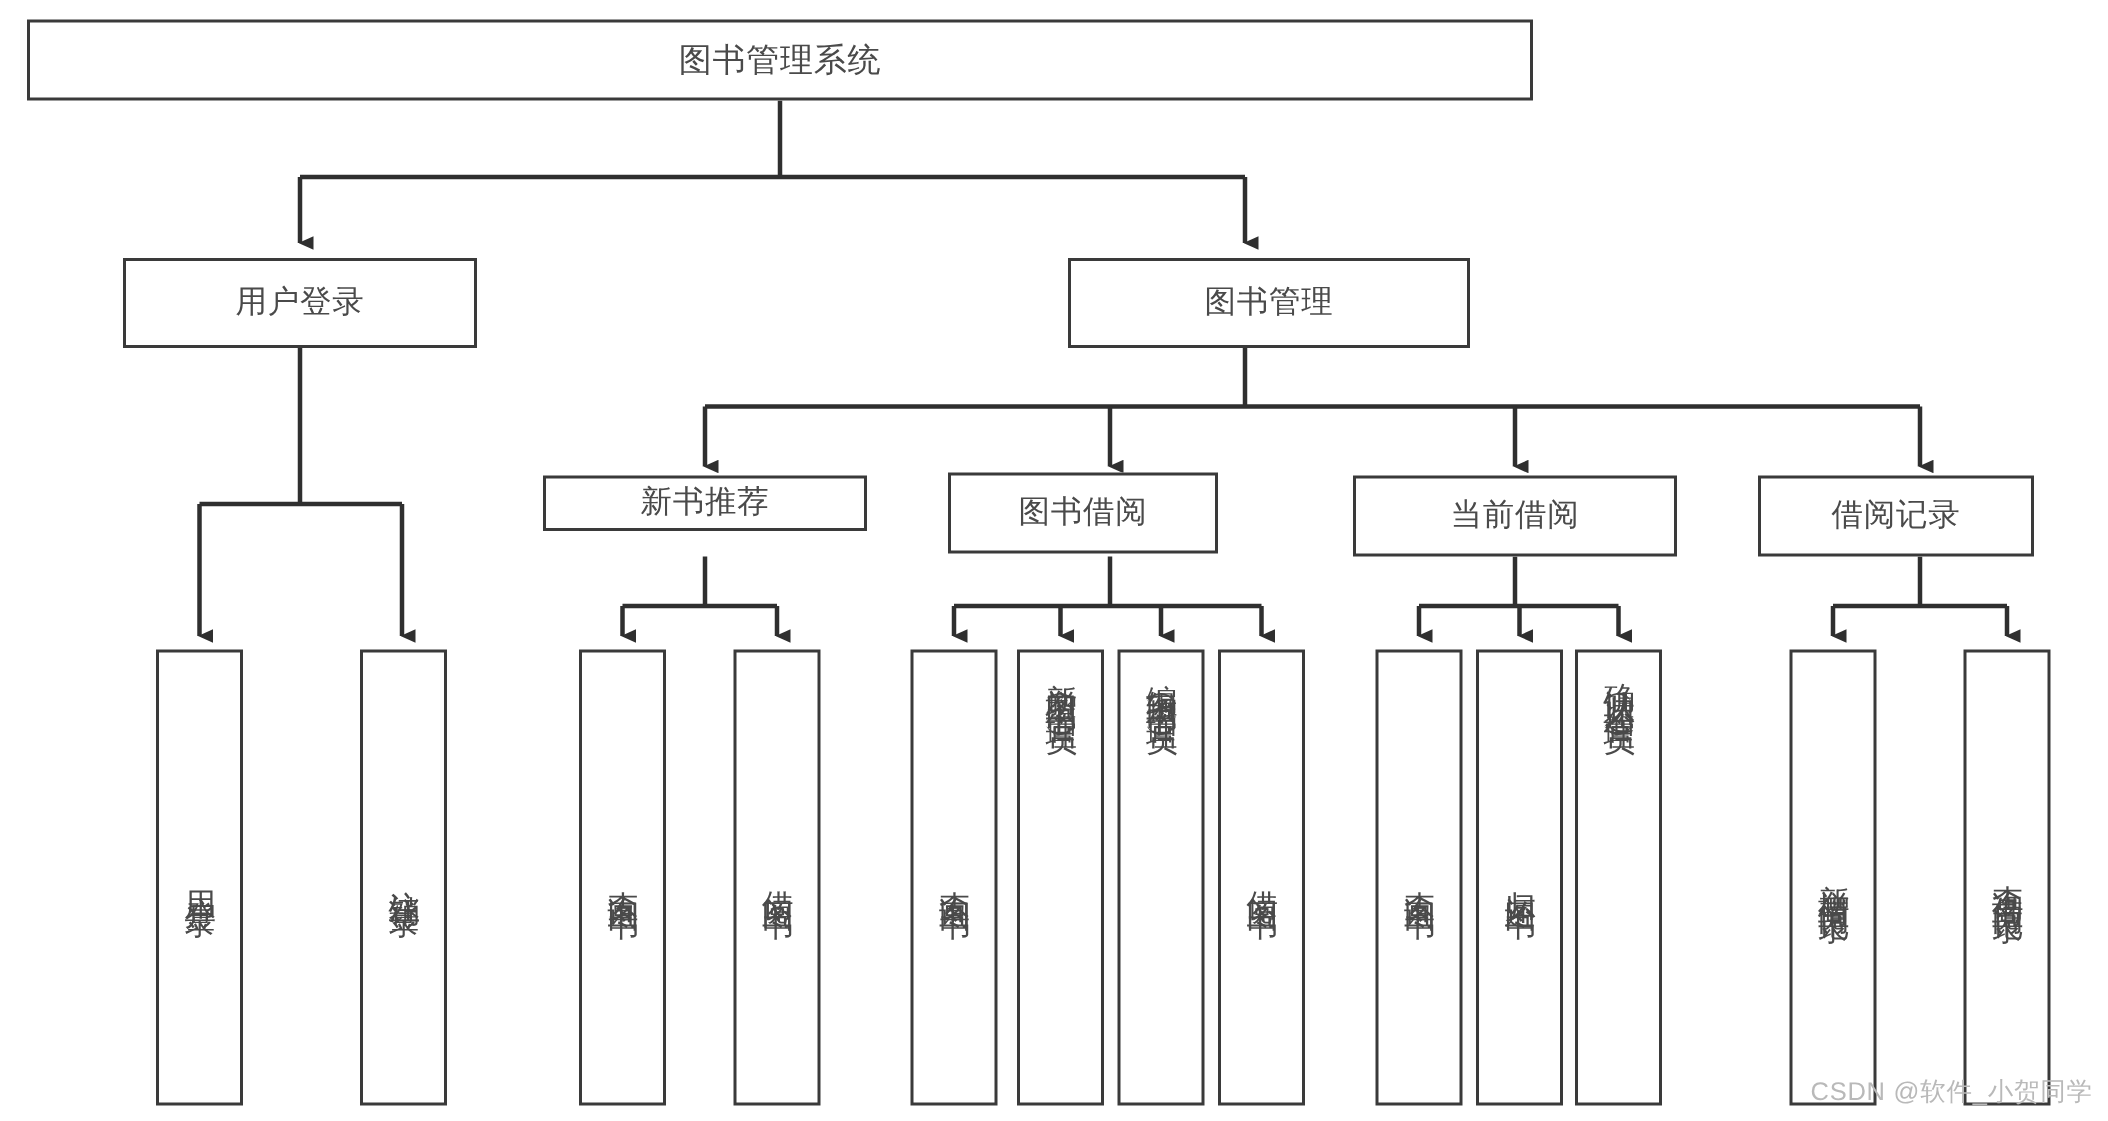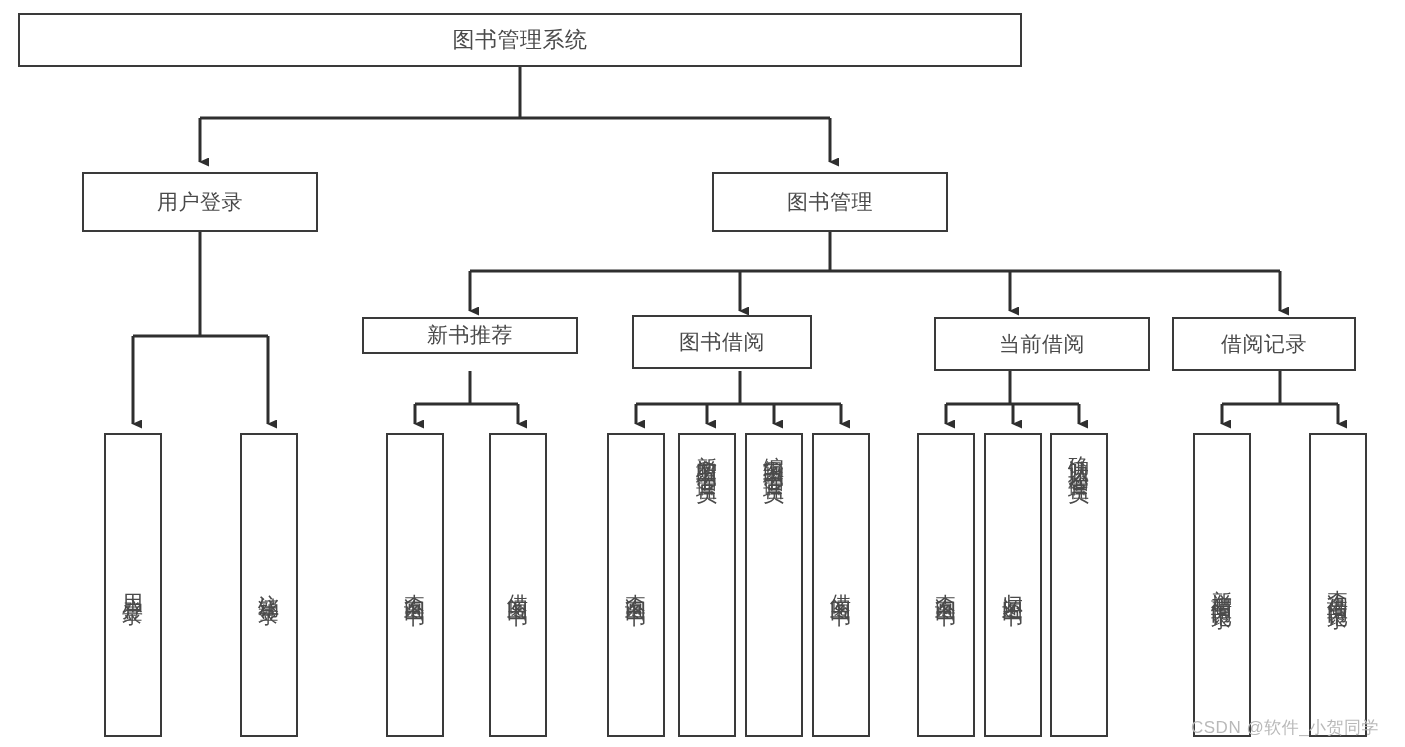"图书管理" div.node-box { width: 236px -> 268px }
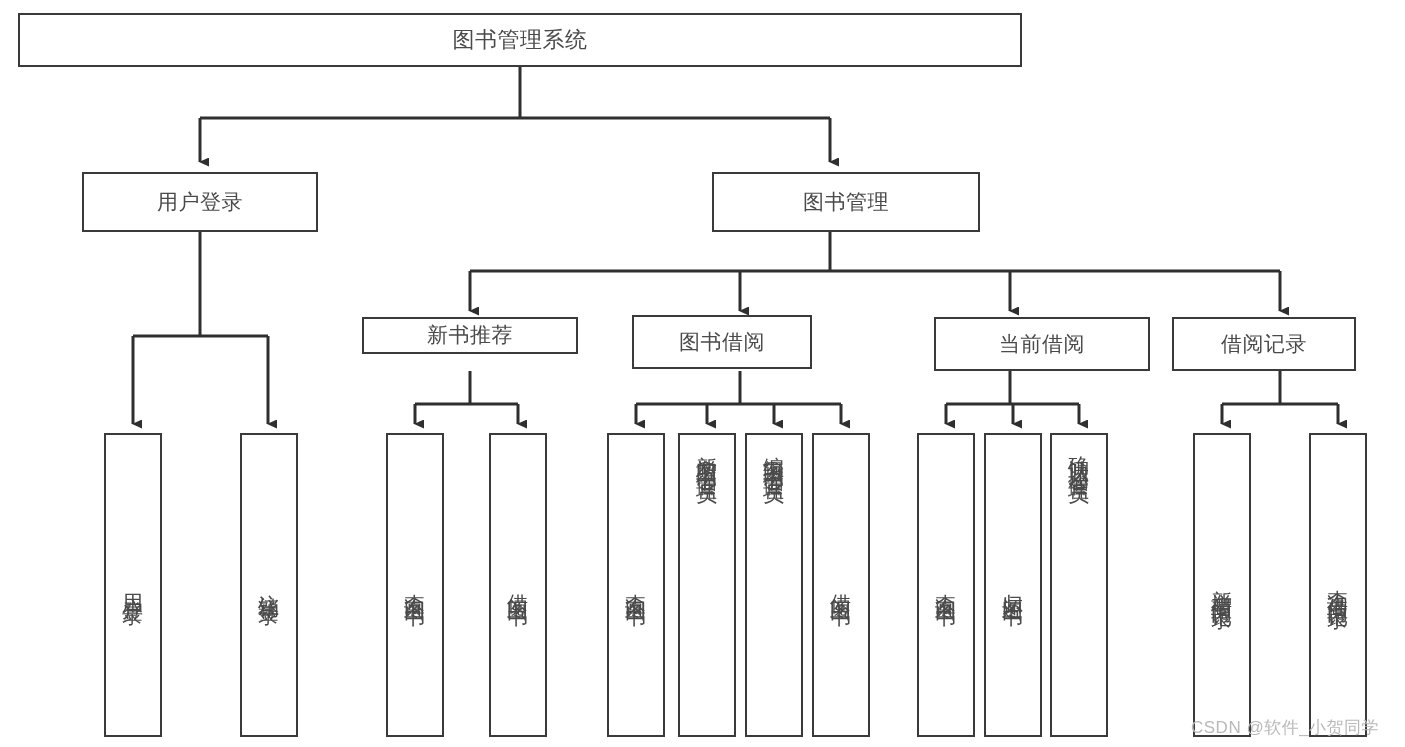"当前借阅" div.node-box { left: 934px -> 902px }
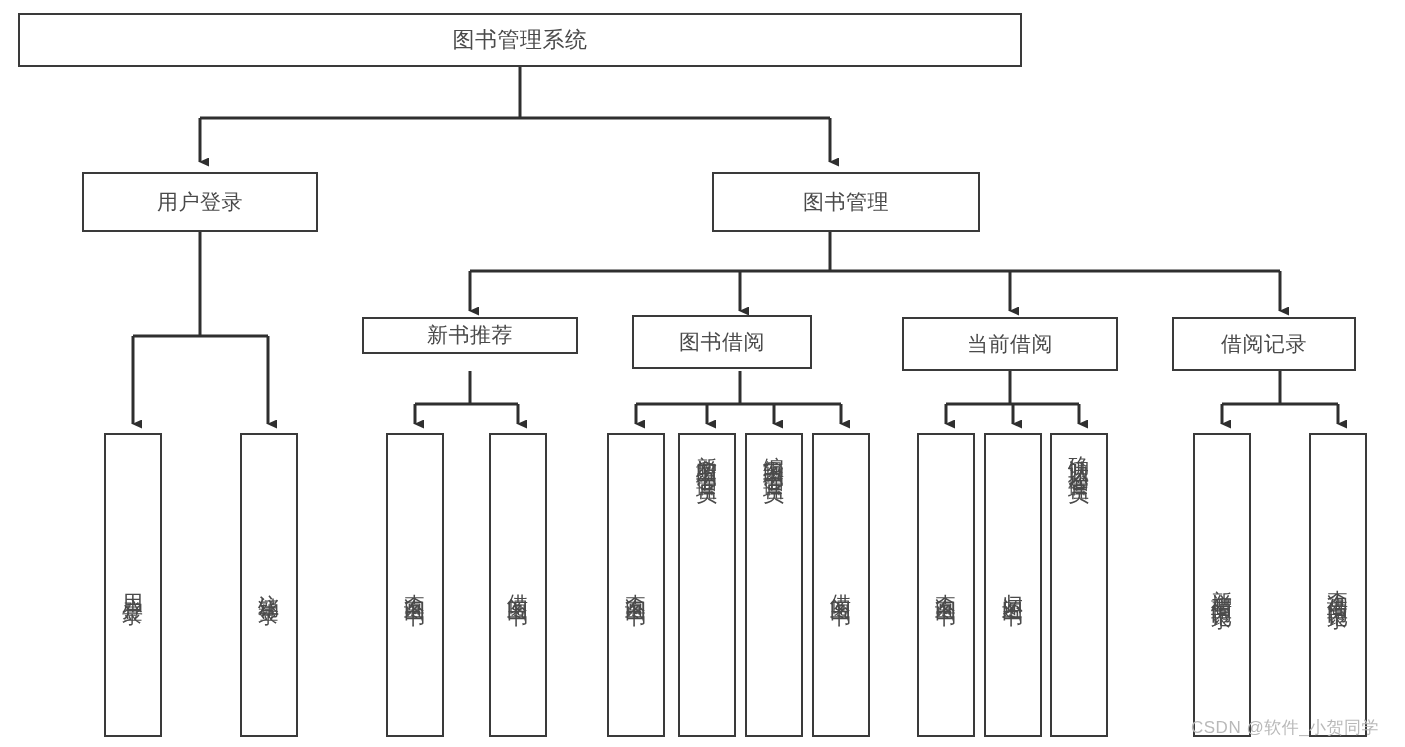"CSDN @软件_小贺同学" .watermark { margin-left: none -> 16px }
